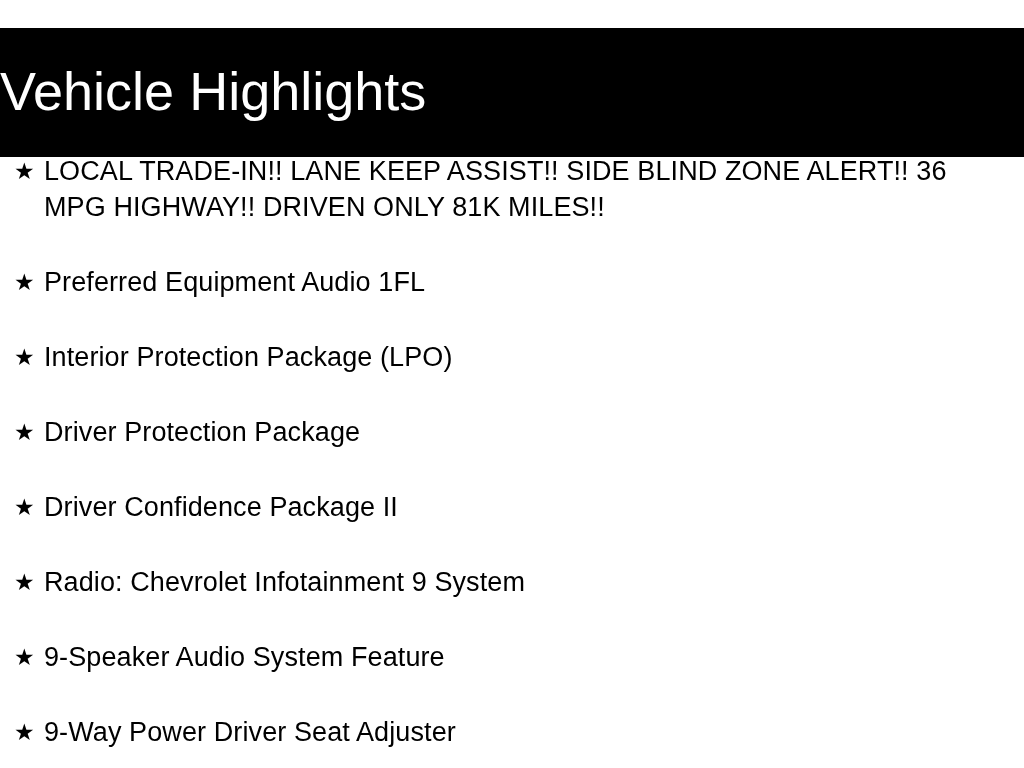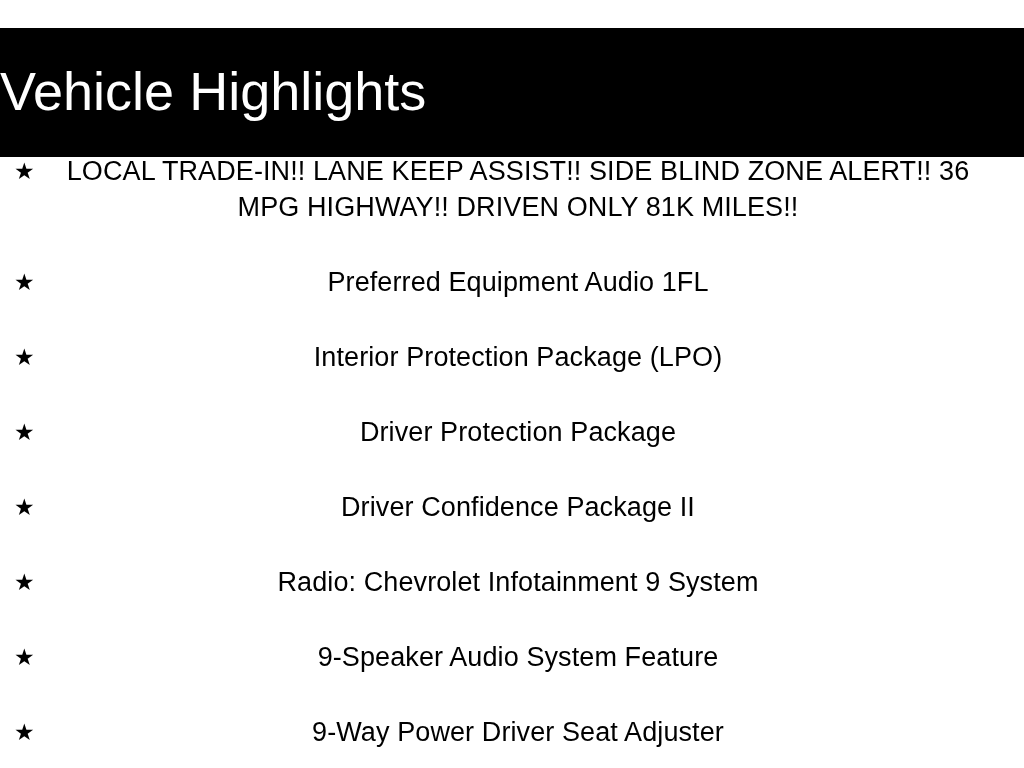"LOCAL TRADE-IN!! LANE KEEP ASSIST!!" .highlight-text { text-align: center -> none }
